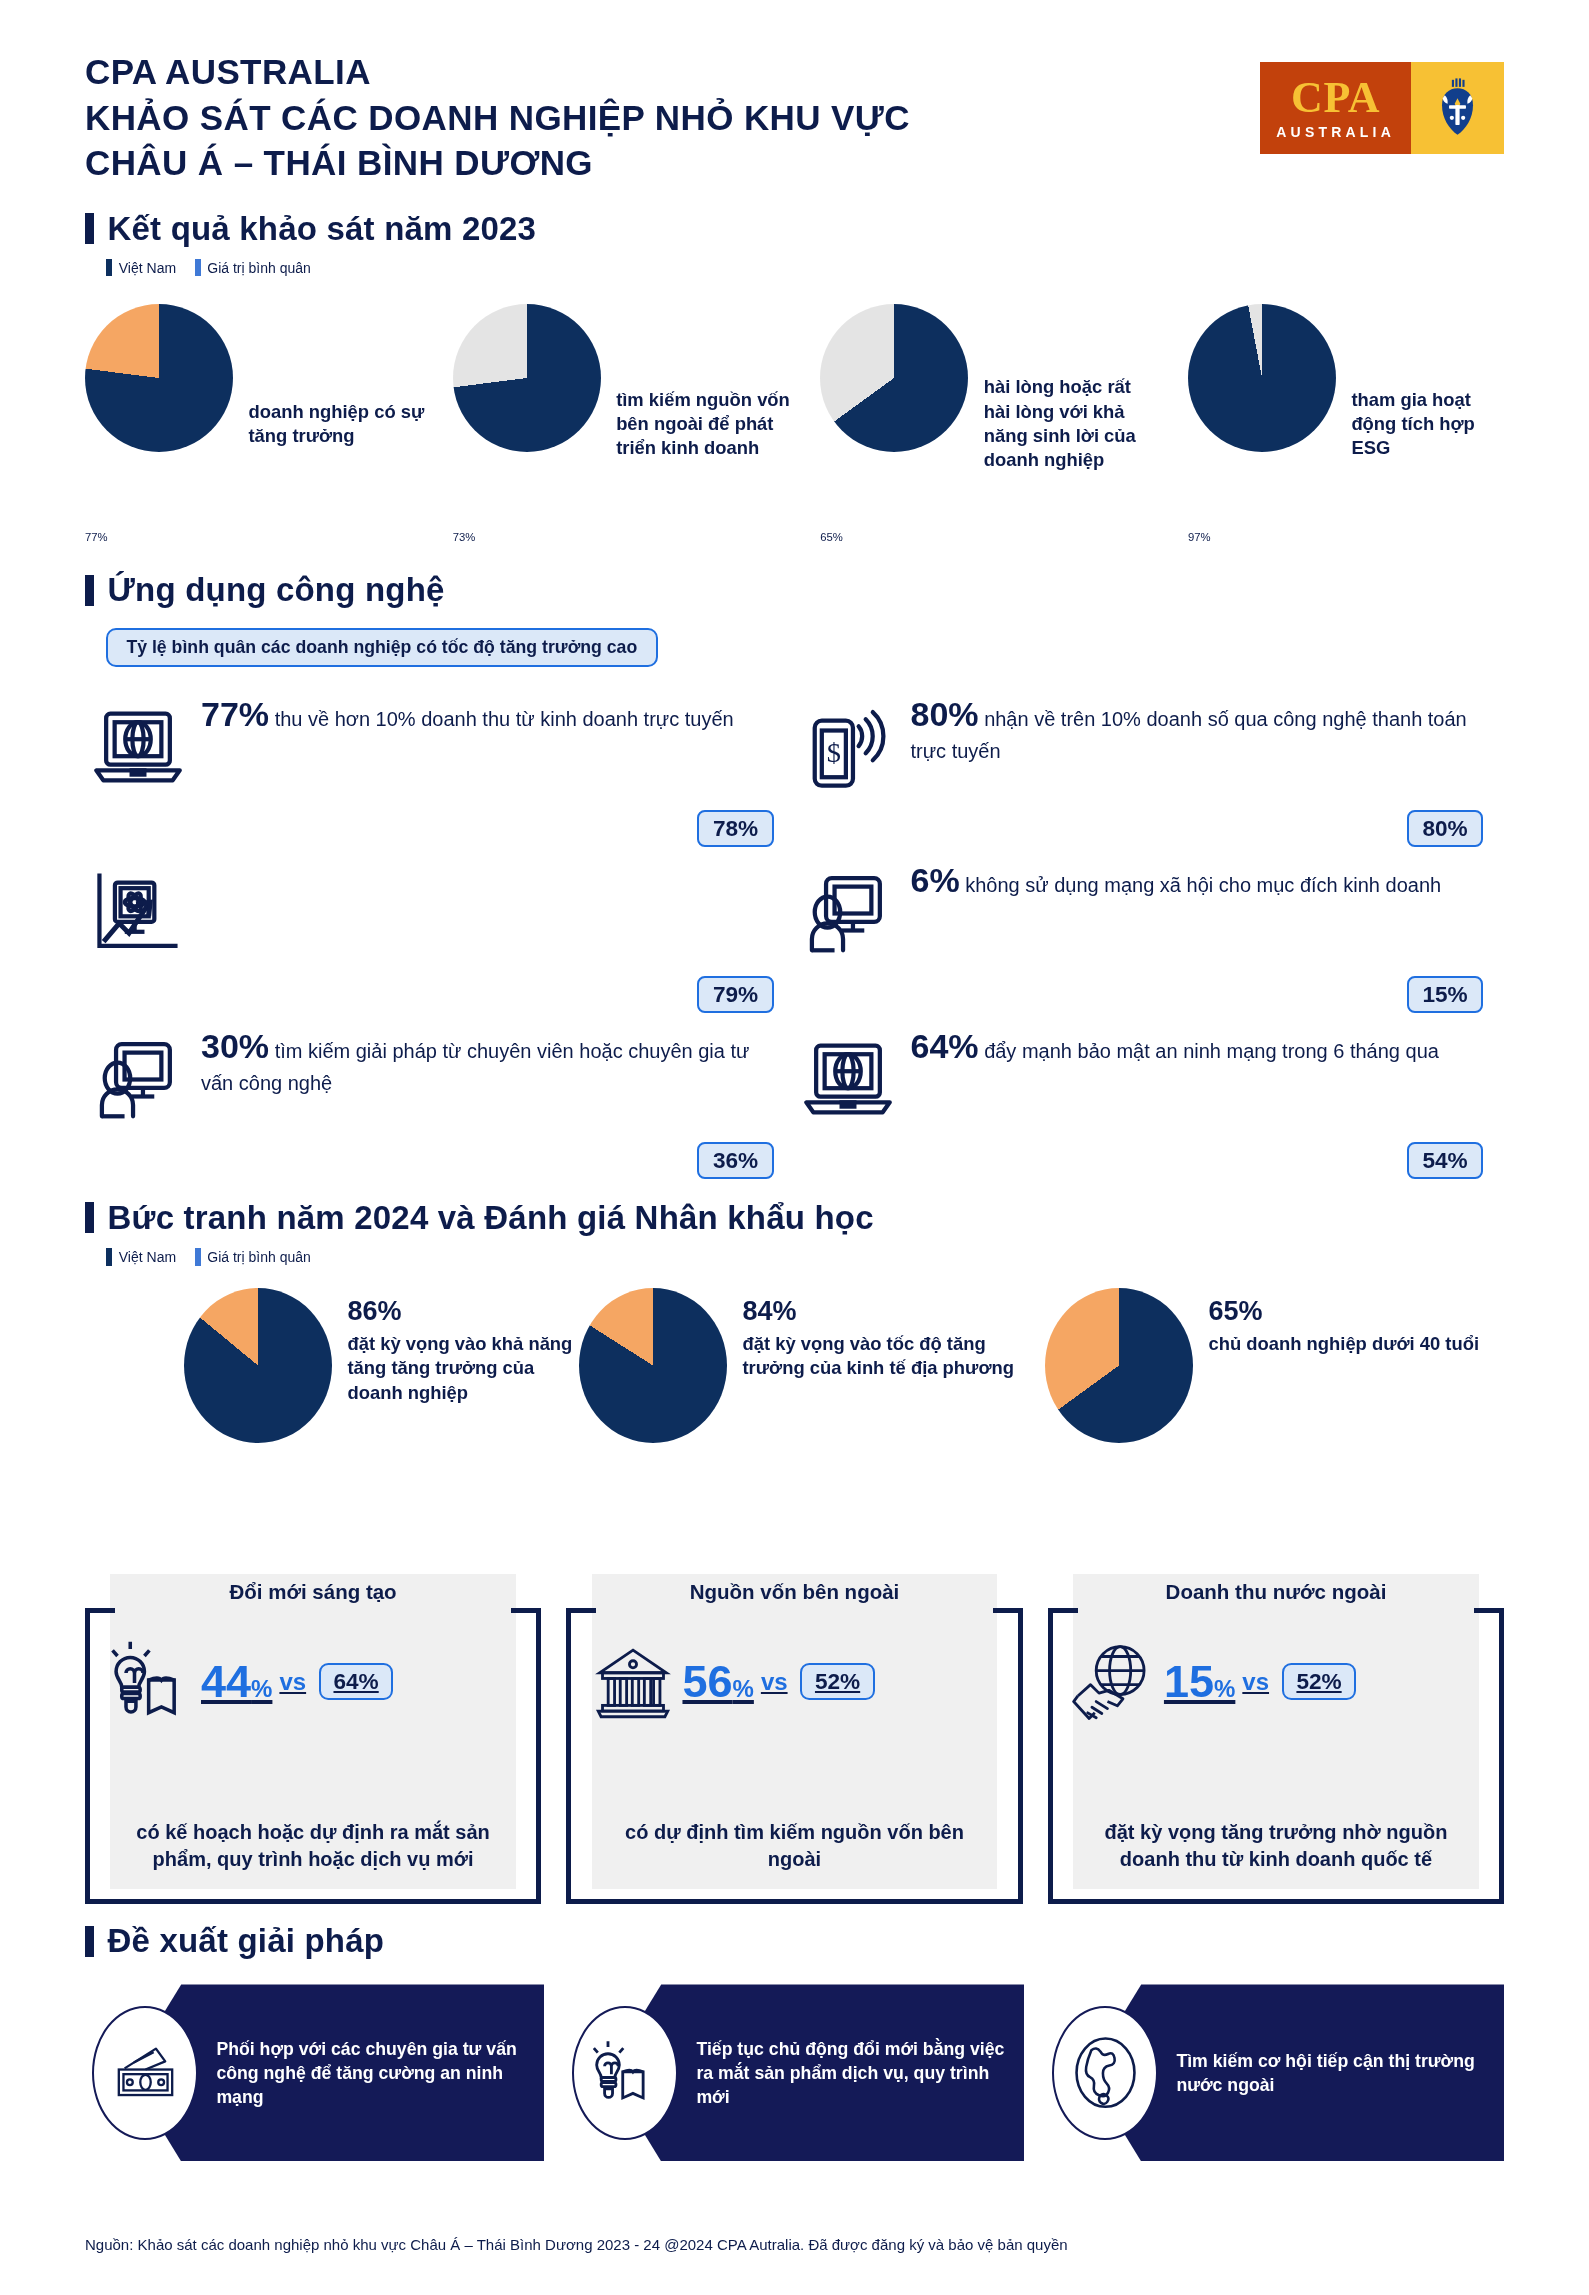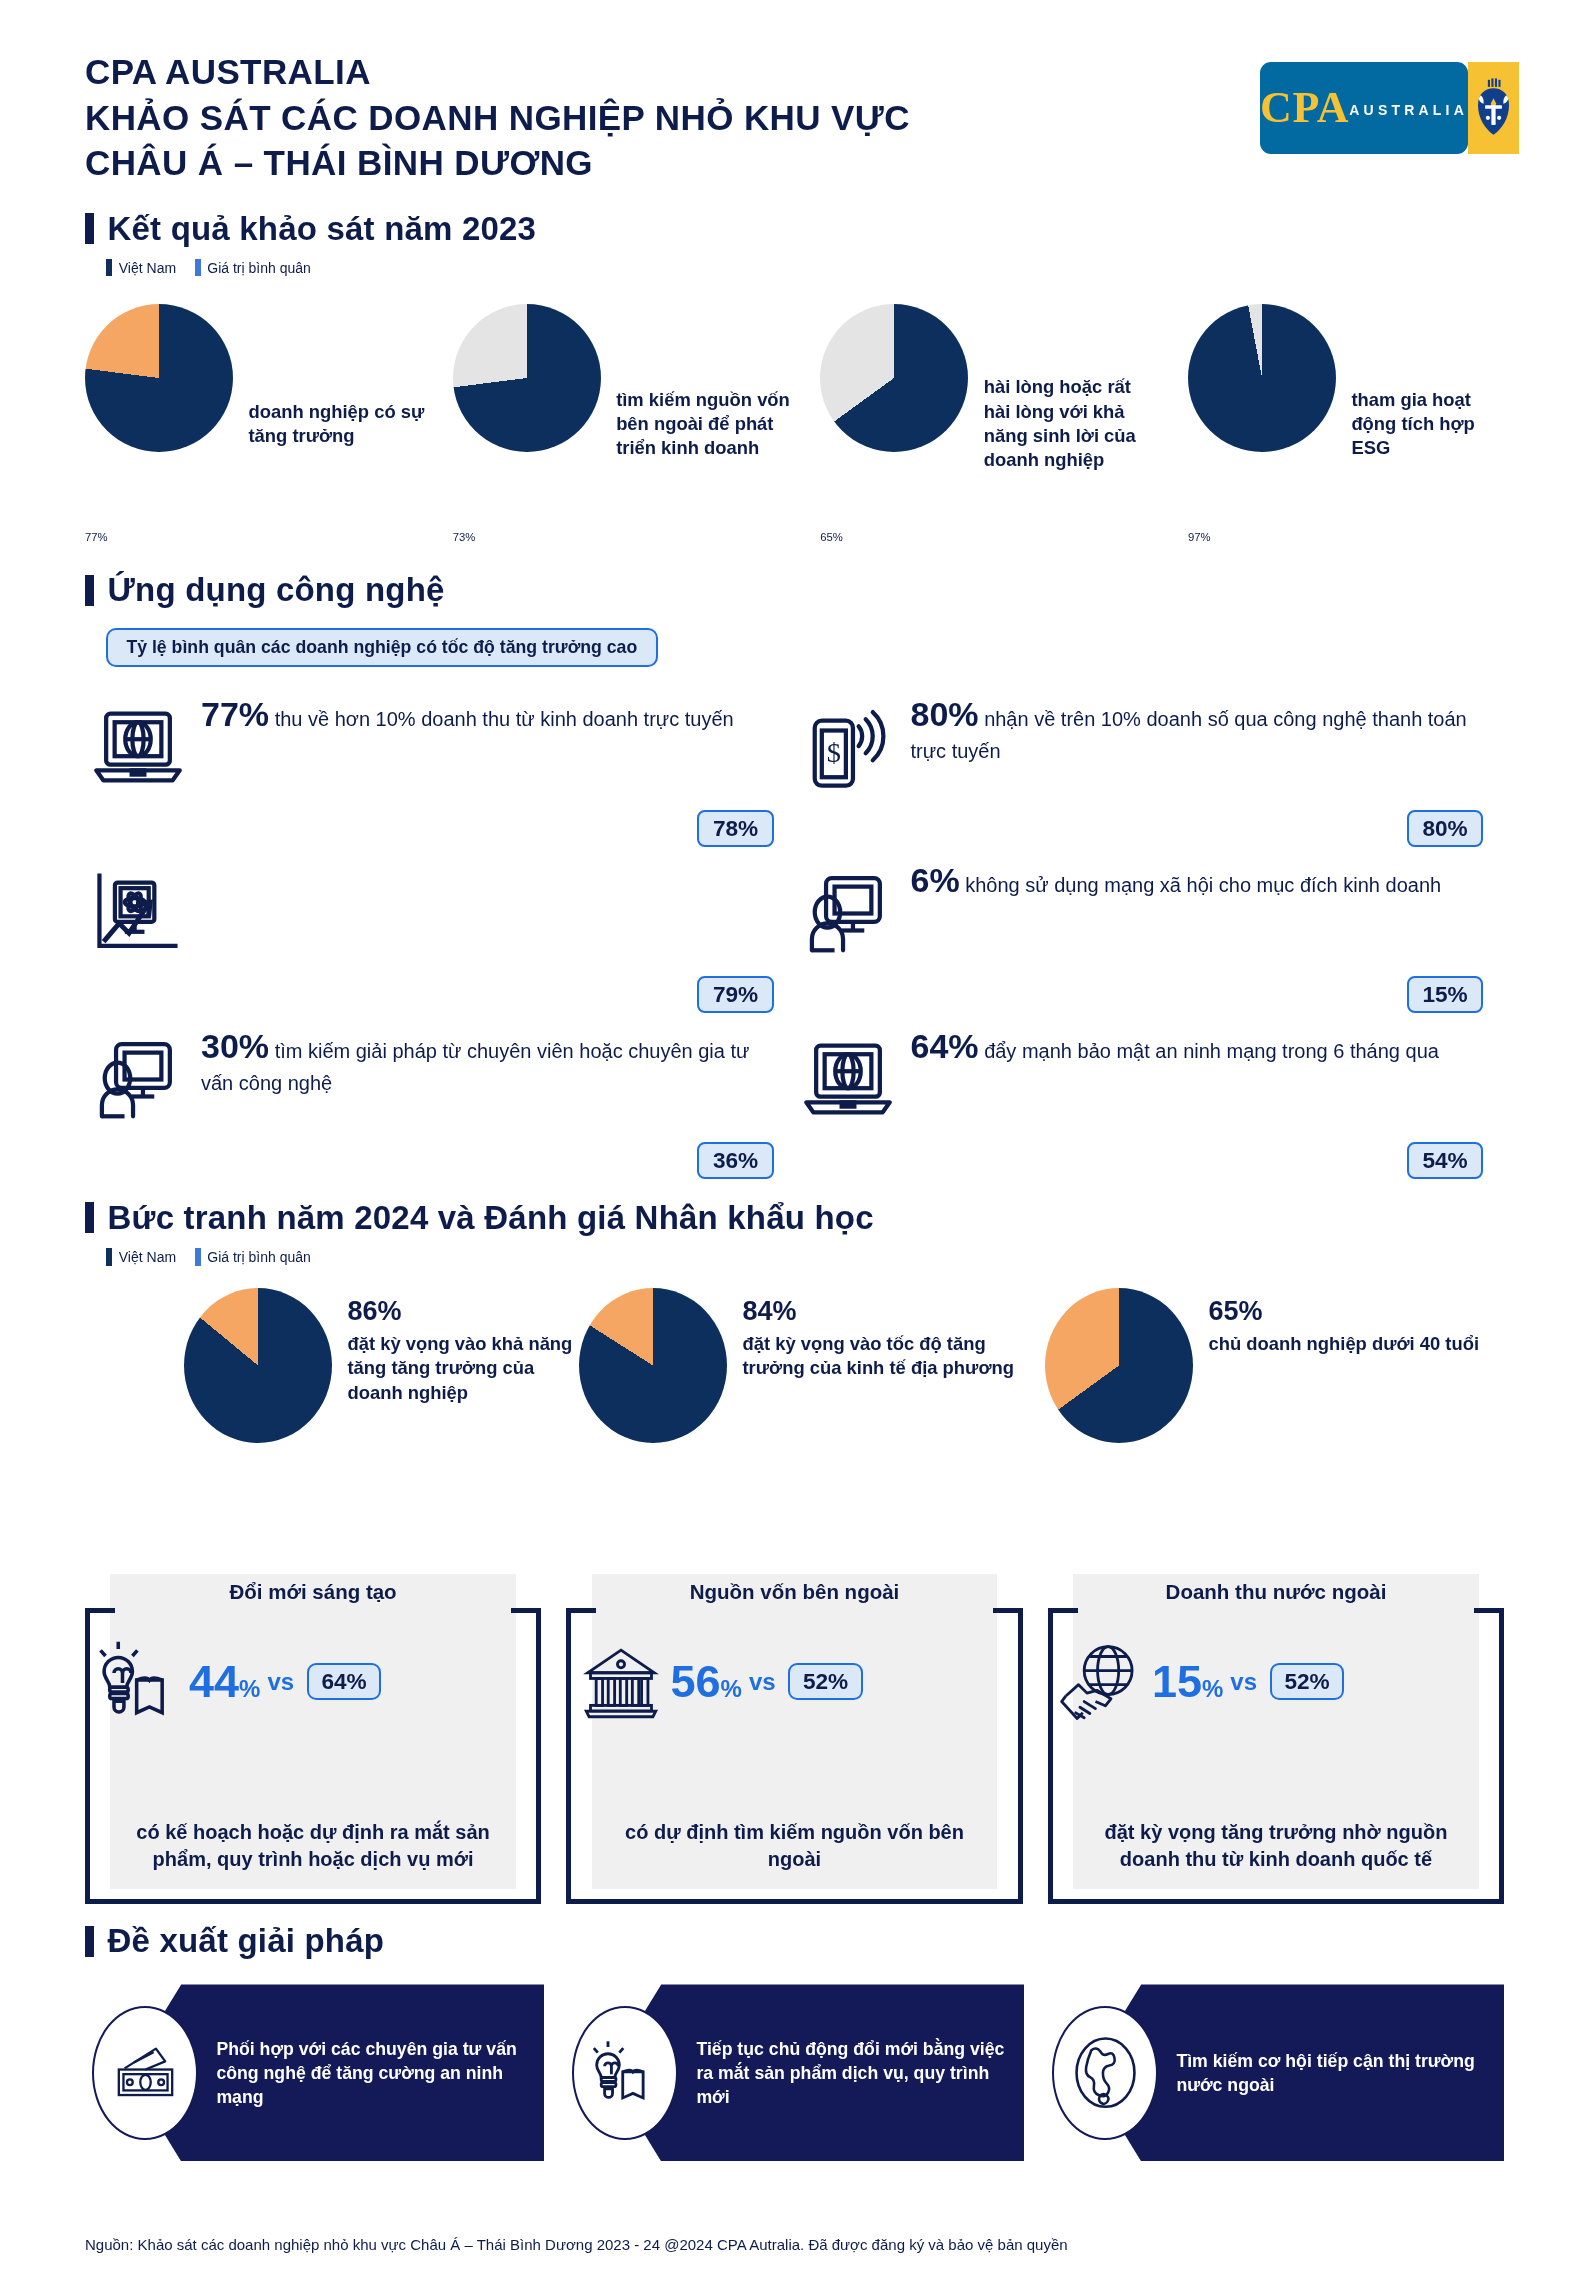"CPA" .logo-blue { background: #0369a1 -> #c2410c; border-radius: 11px -> none; flex-direction: row -> column }
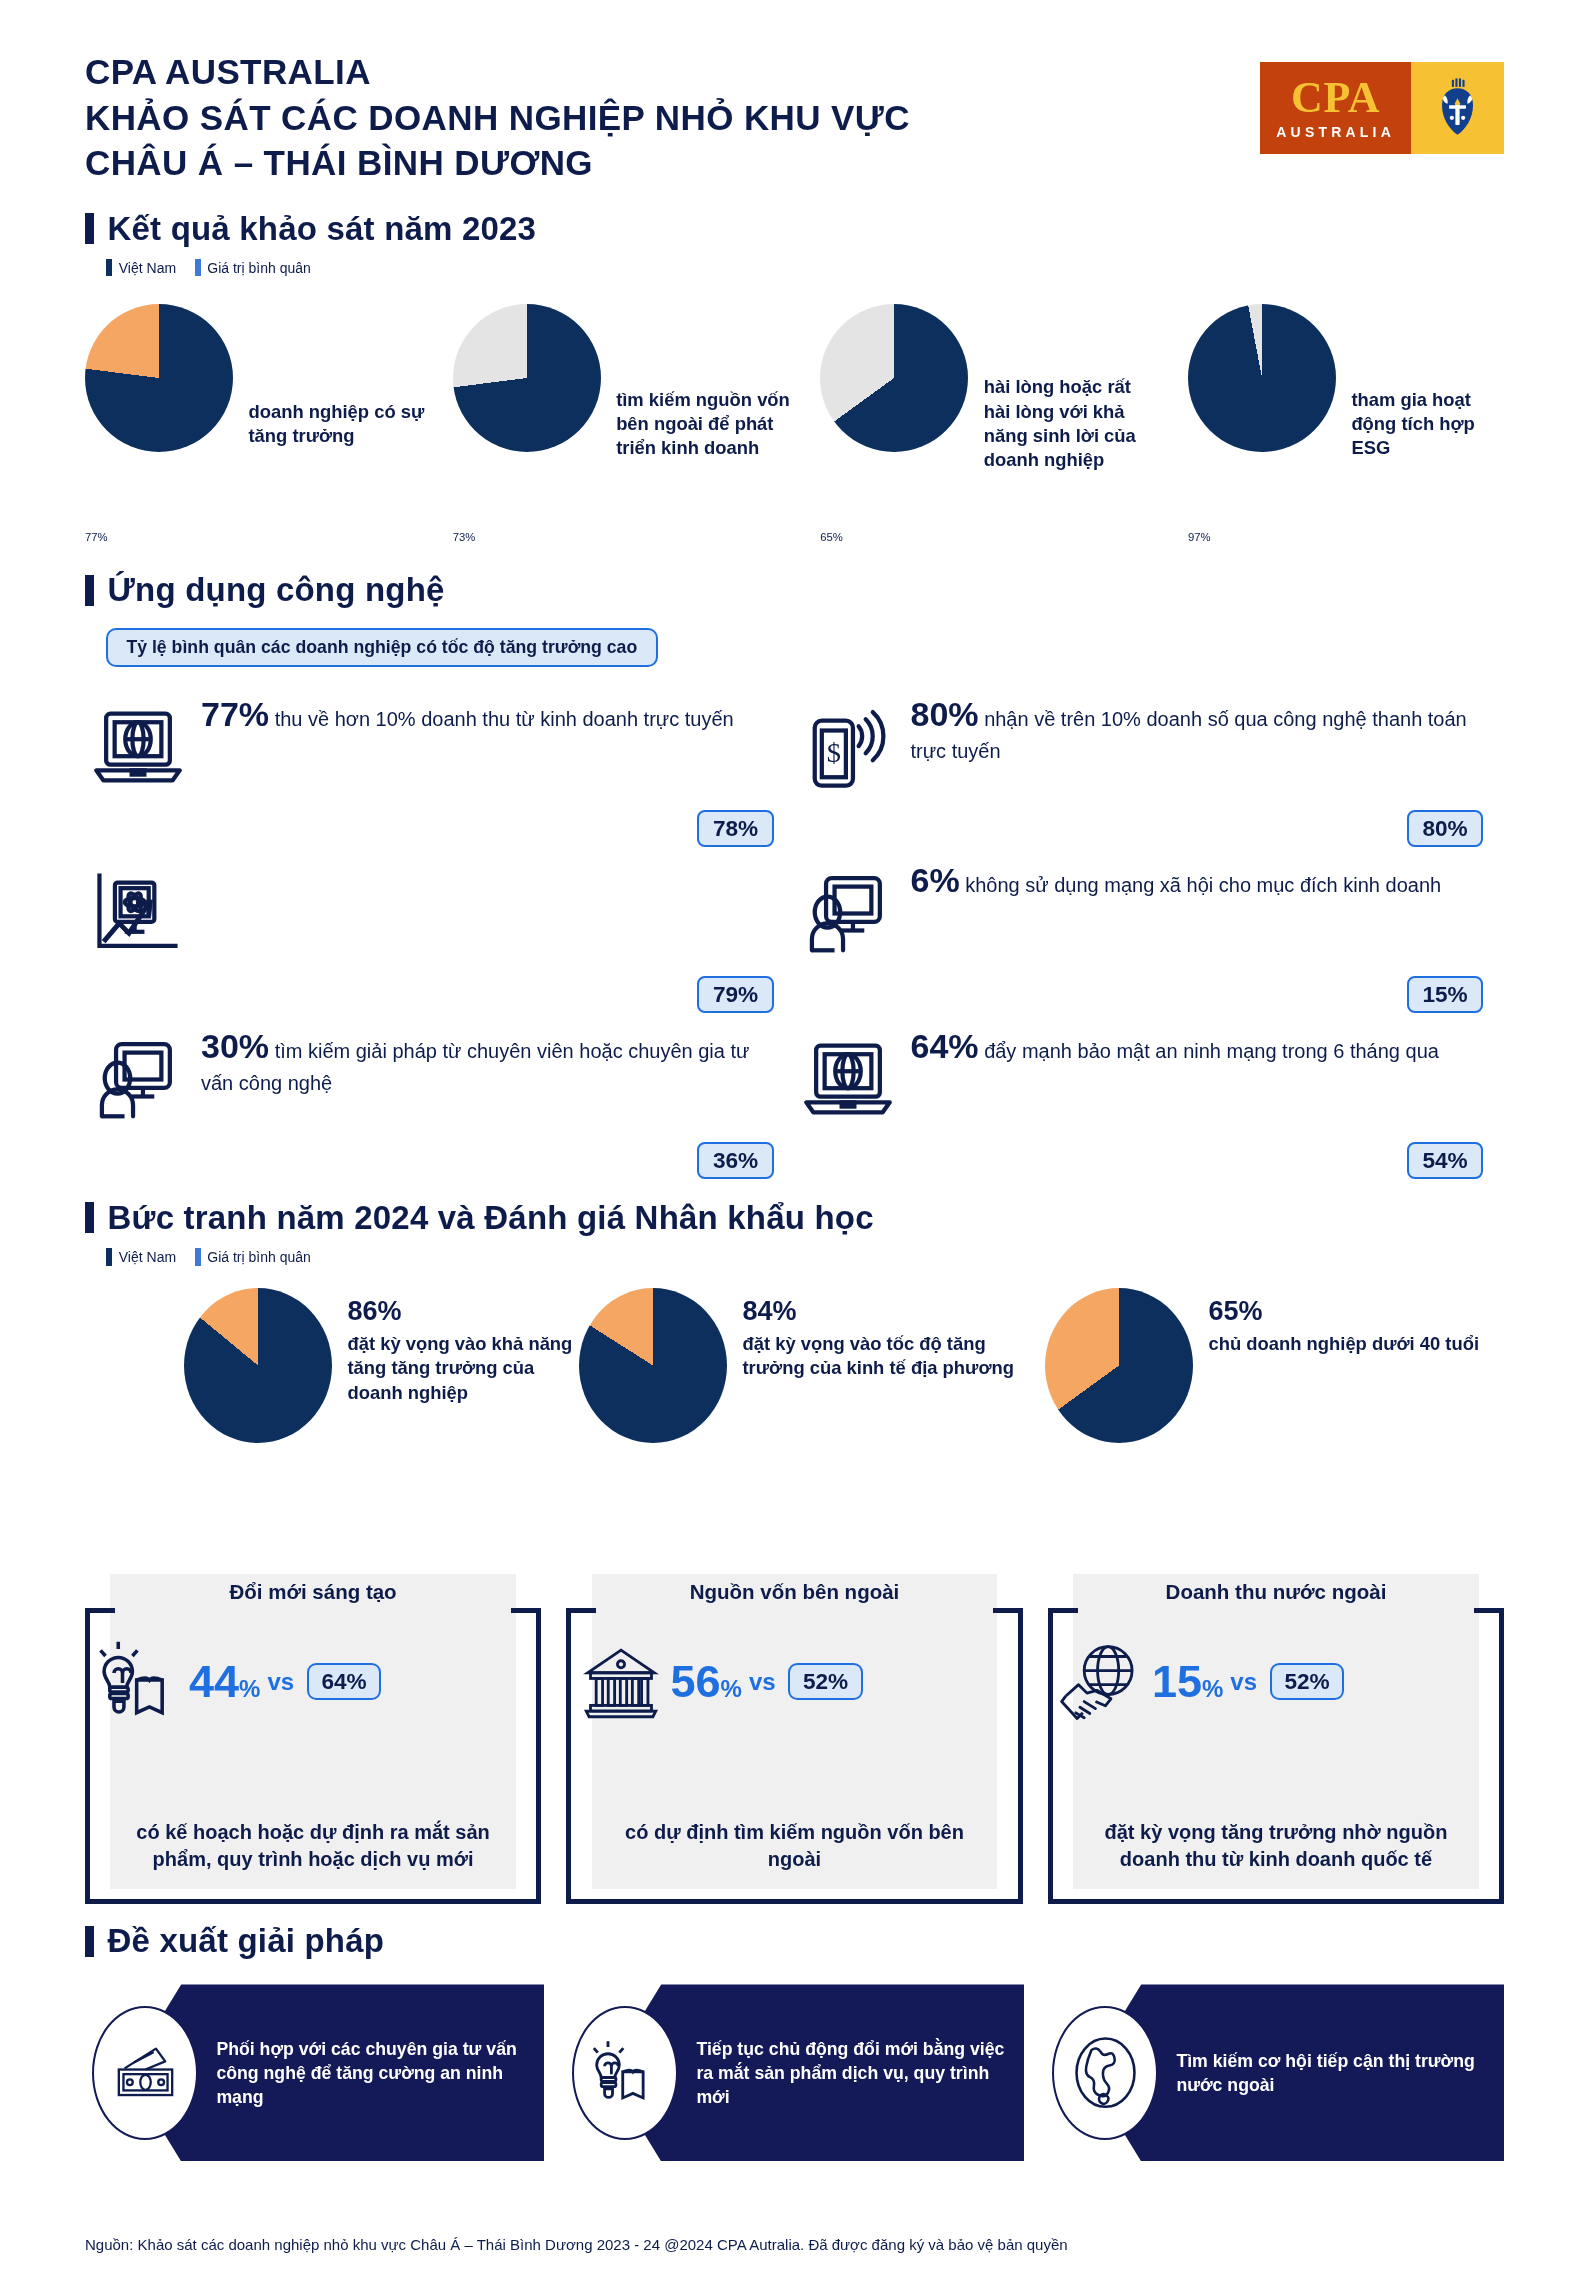"44%" .card-mid { left: 12px -> 24px; text-decoration: none -> underline }
